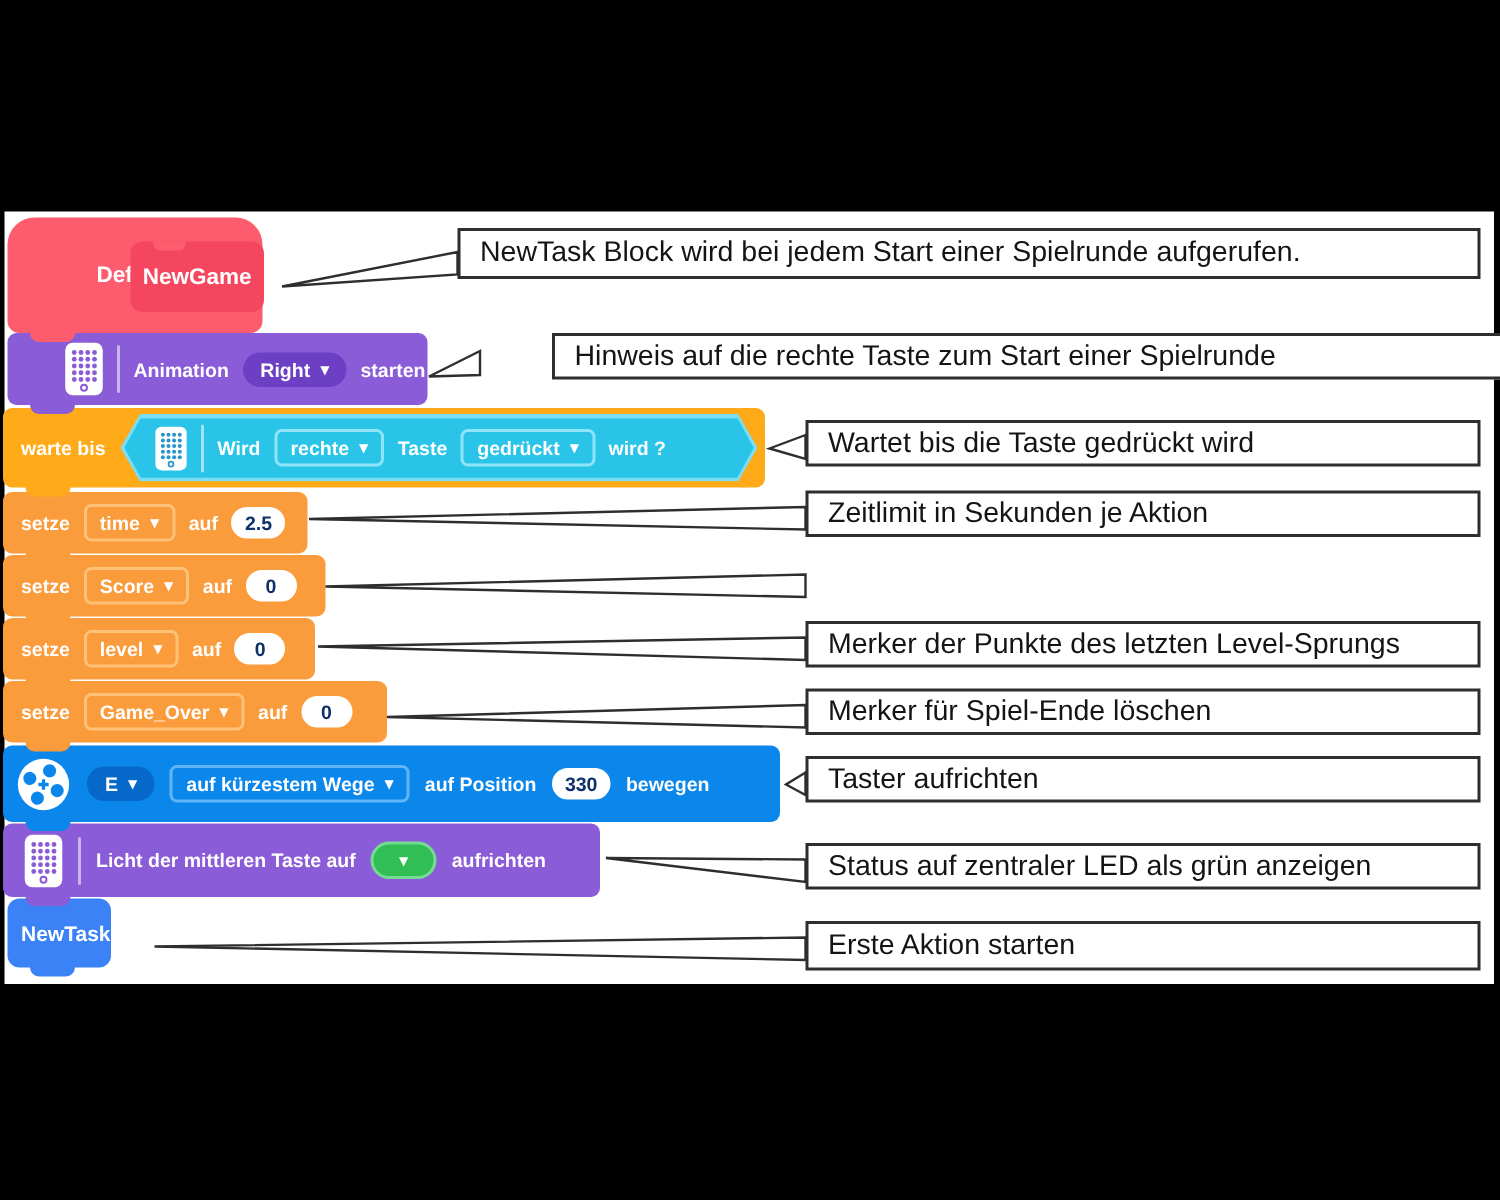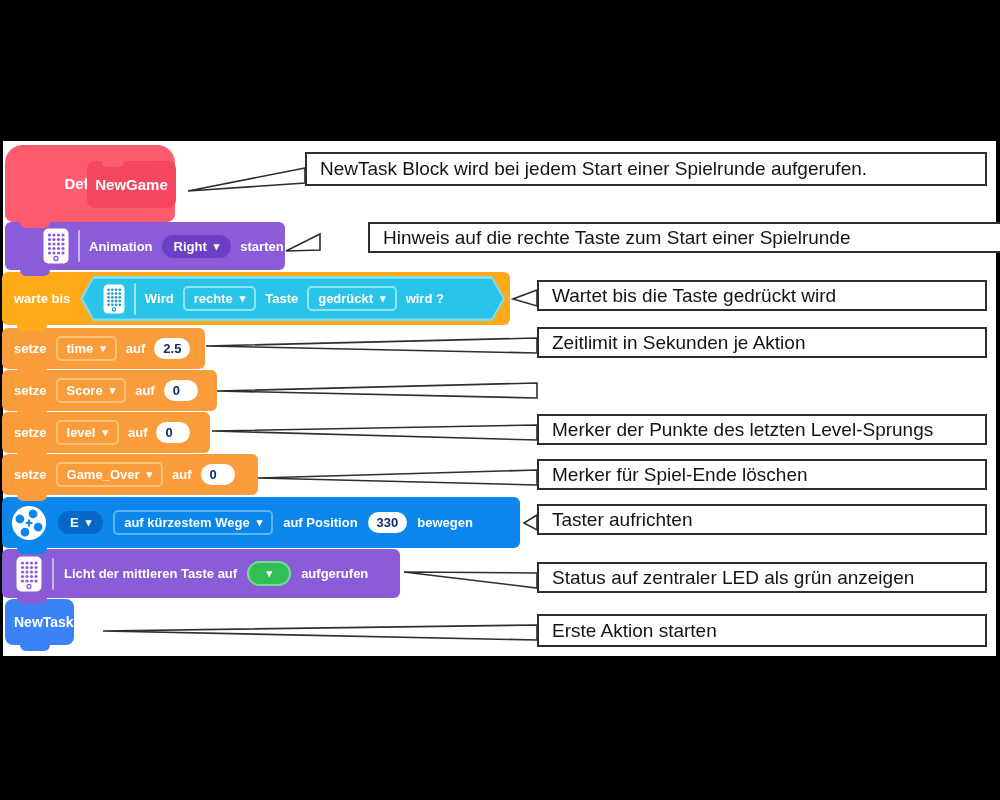"2.5" .oval { text-align: left -> center }
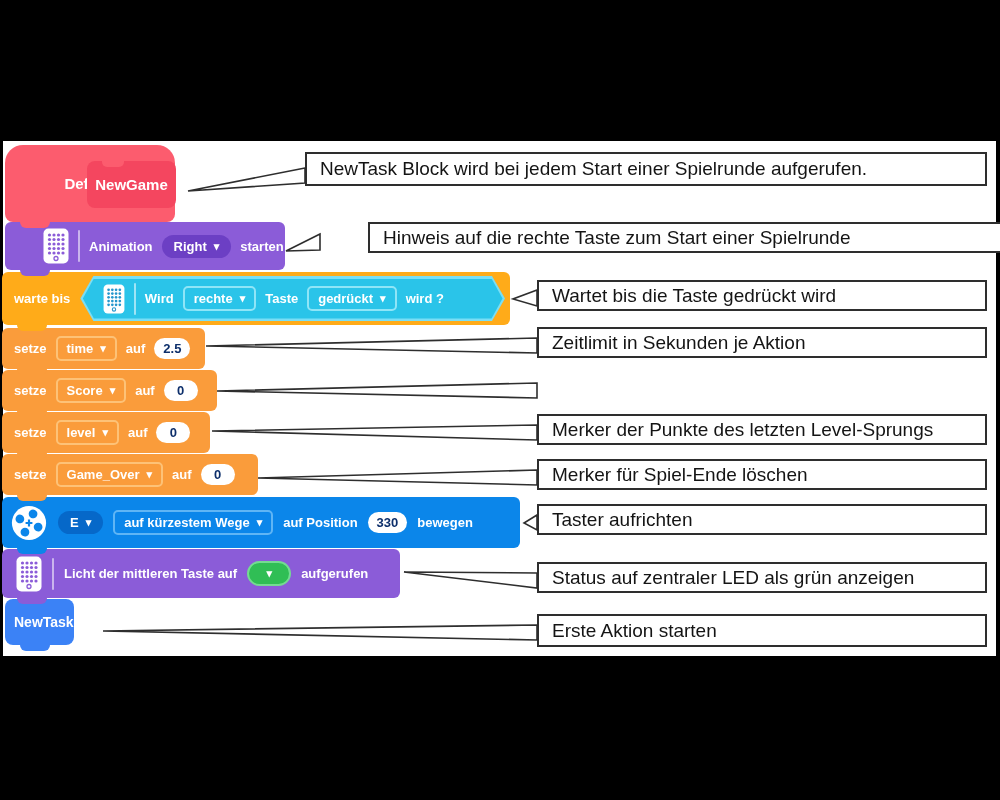"aufgerufen" span { text: aufgerufen -> aufrichten }
